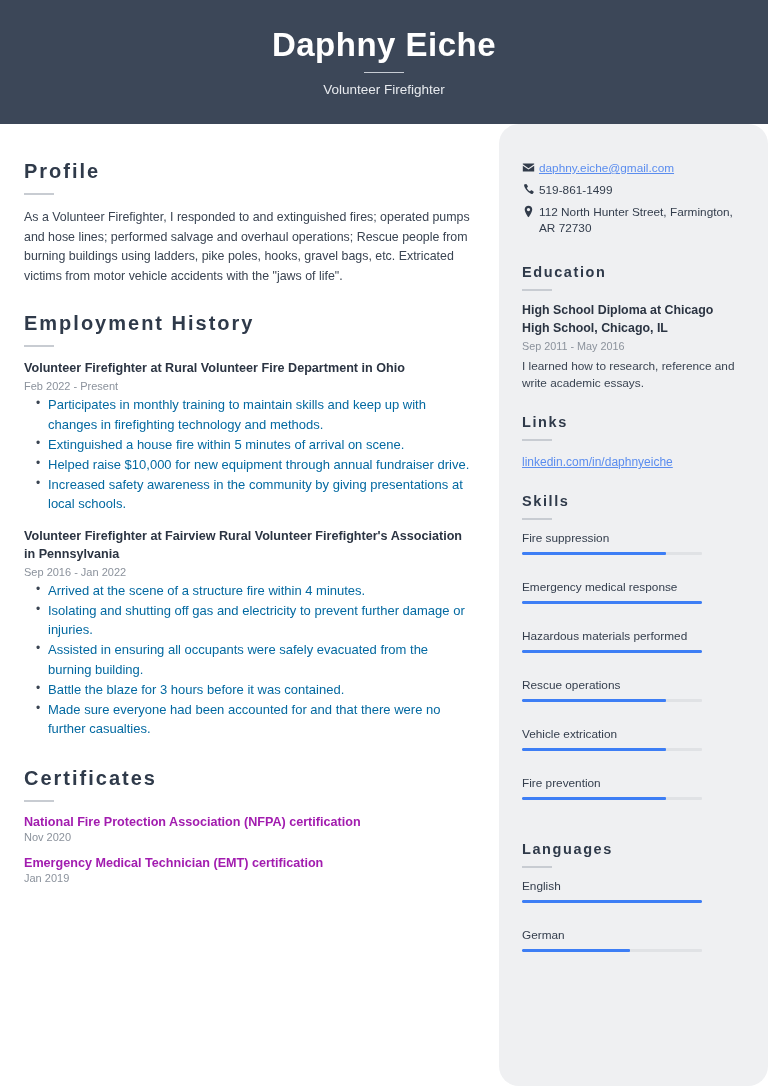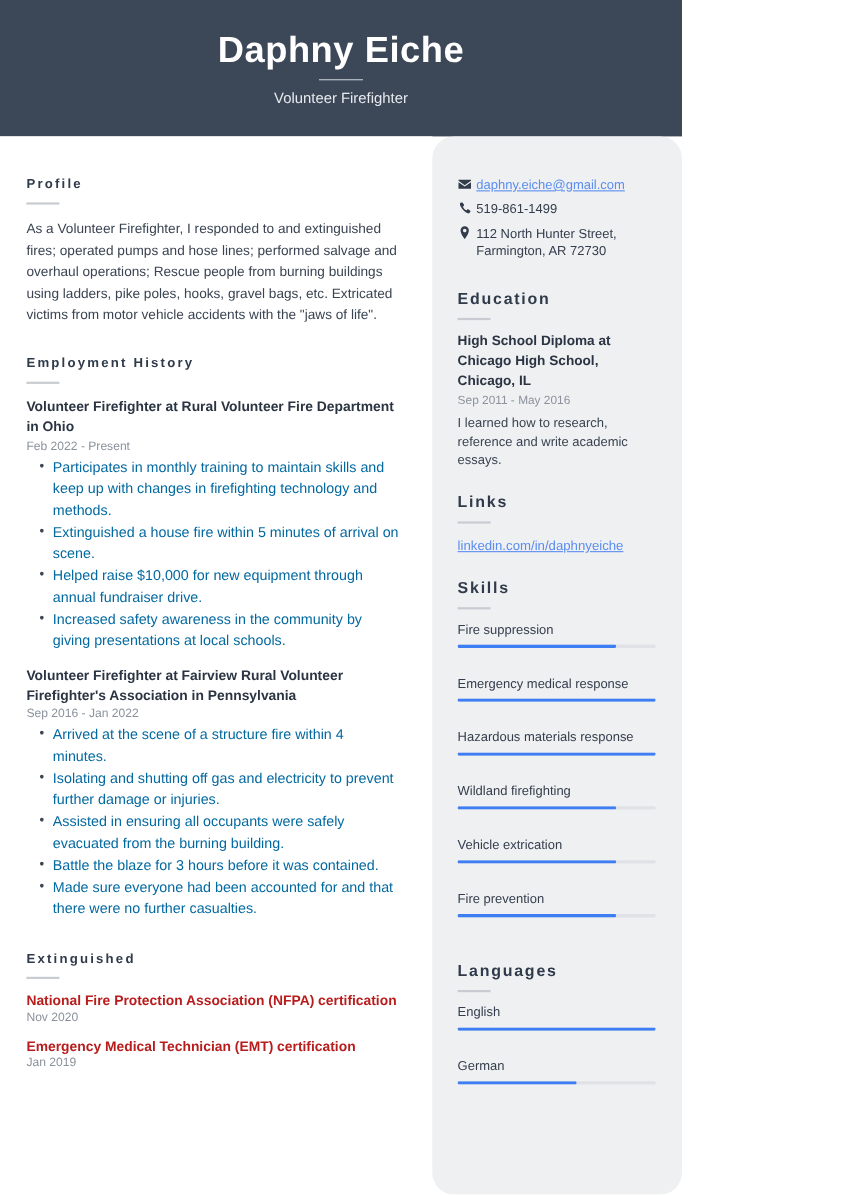"Daphny Eiche" .page { width: 620px -> 768px }
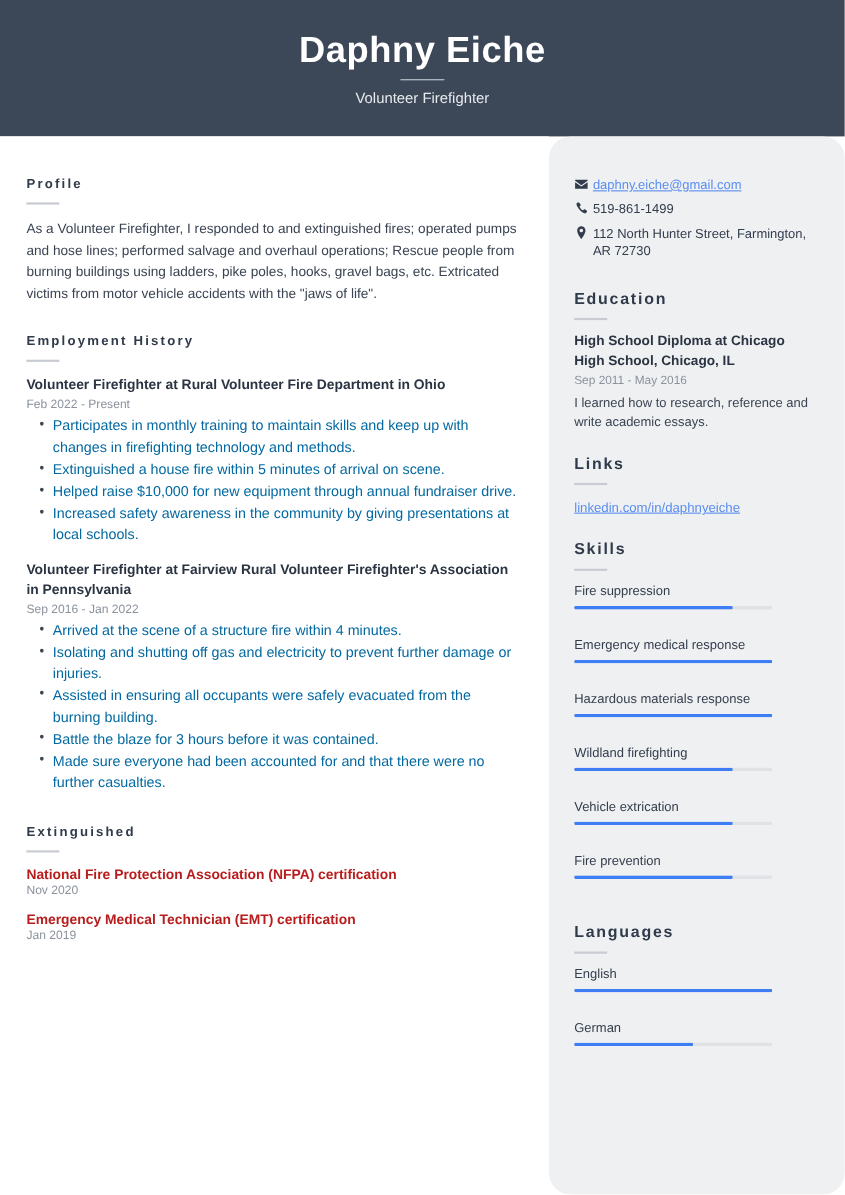"Profile" .sec-h { font-size: 12px -> 20px }
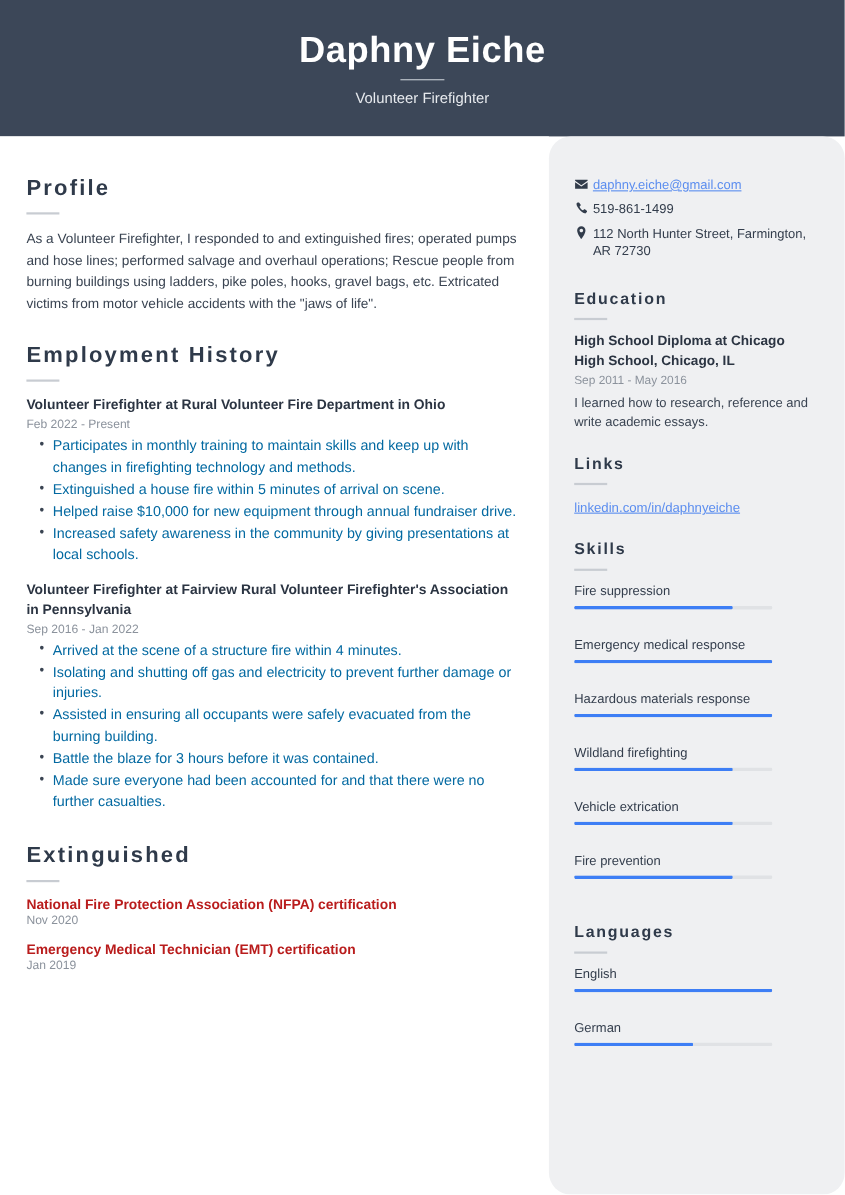"Hazardous materials response" div.skill-name { text: response -> performed }
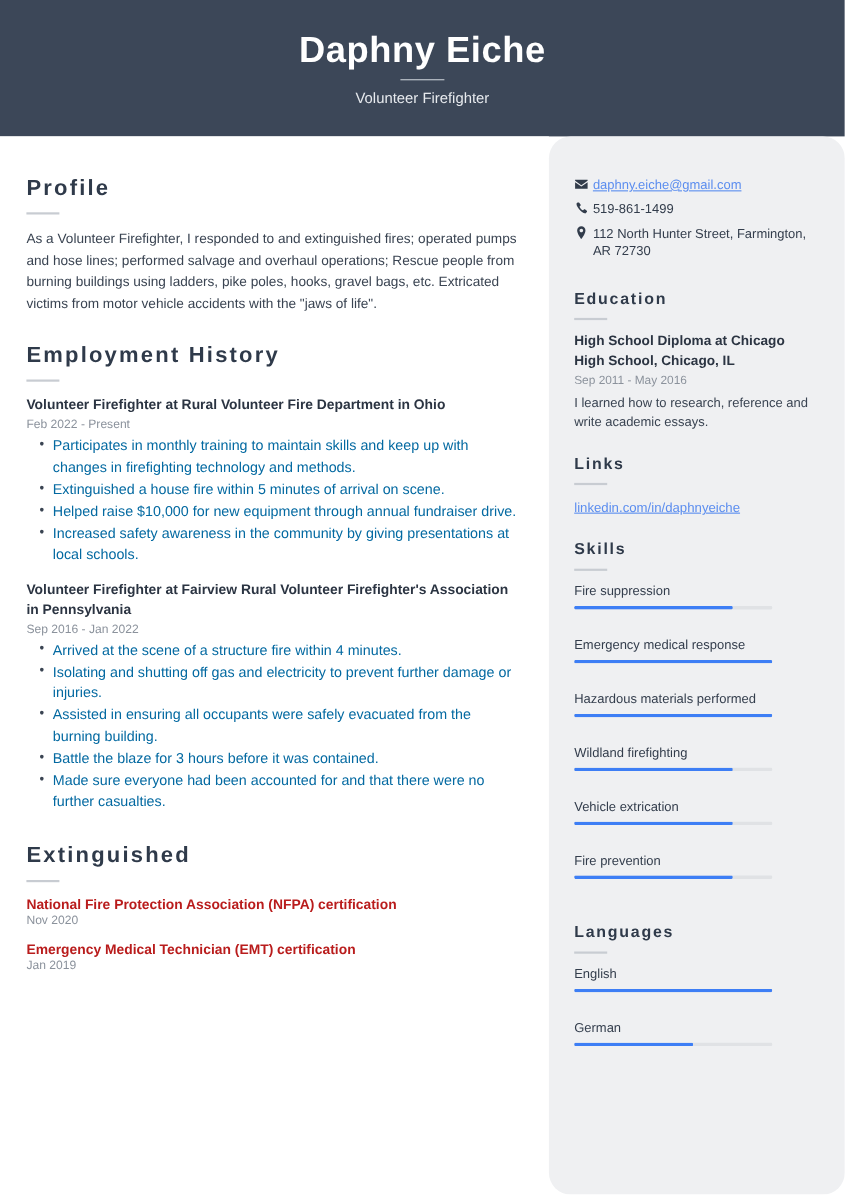"Rescue operations" div.skill { html: none -> <div> <div>Rescue operations</div> <div> <div></div> </div> </div> }
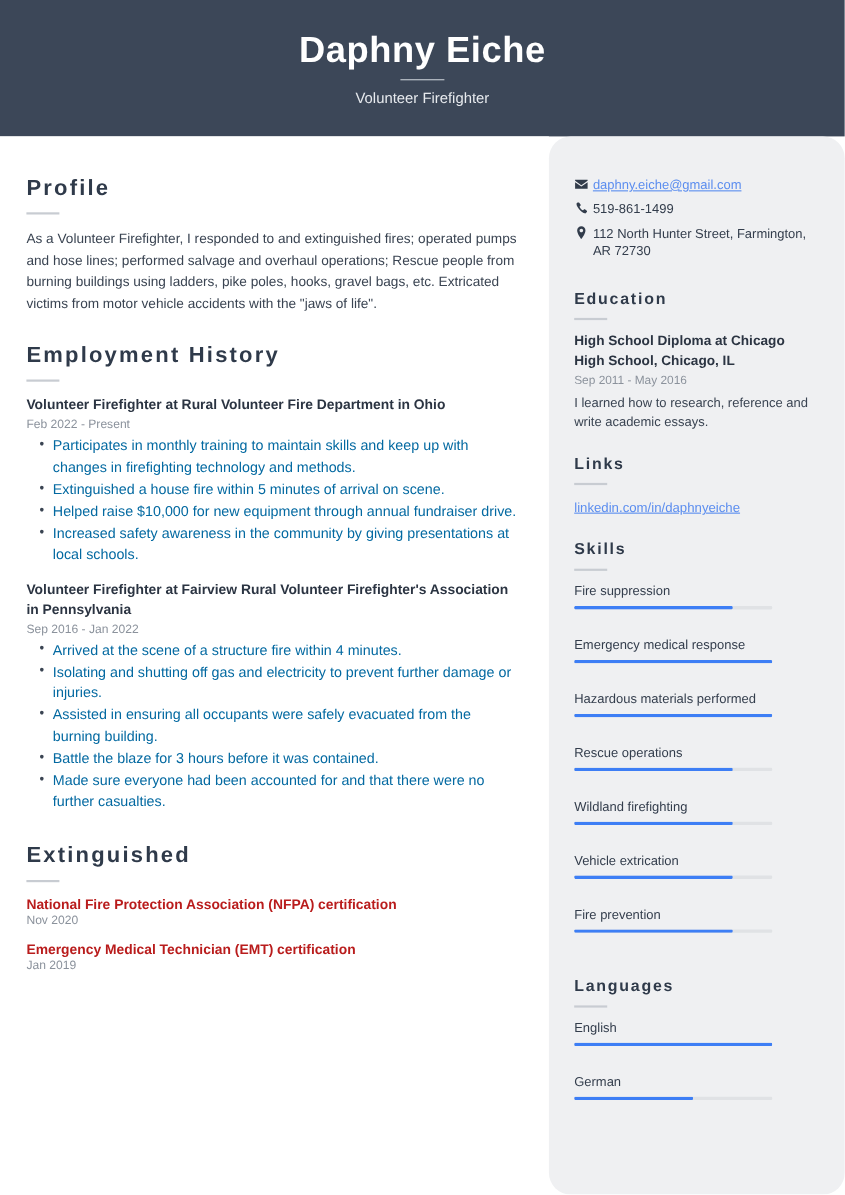"Wildland firefighting" div.skill { html: <div> <div>Wildland firefighting</div> <div> <div></div> </div> </div> -> none }
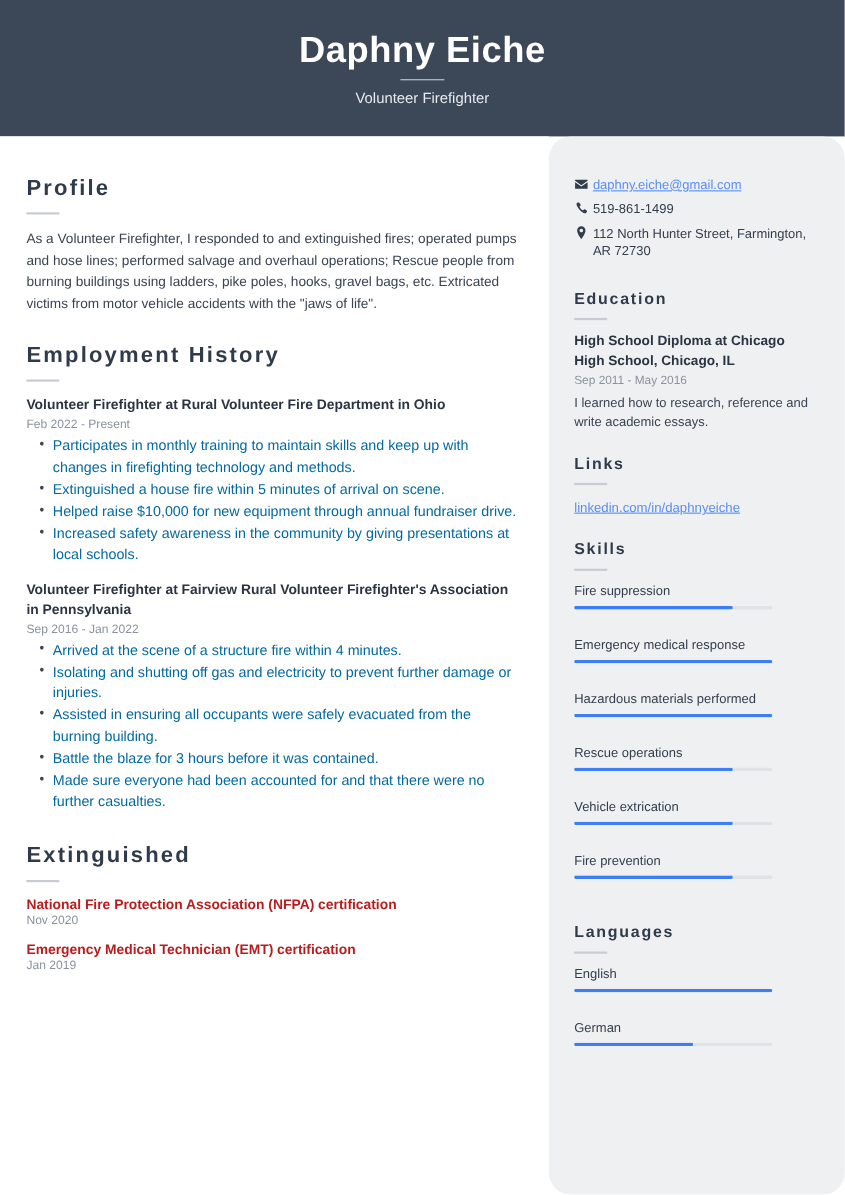"Extinguished" div.sec-h { text: Extinguished -> Certificates }
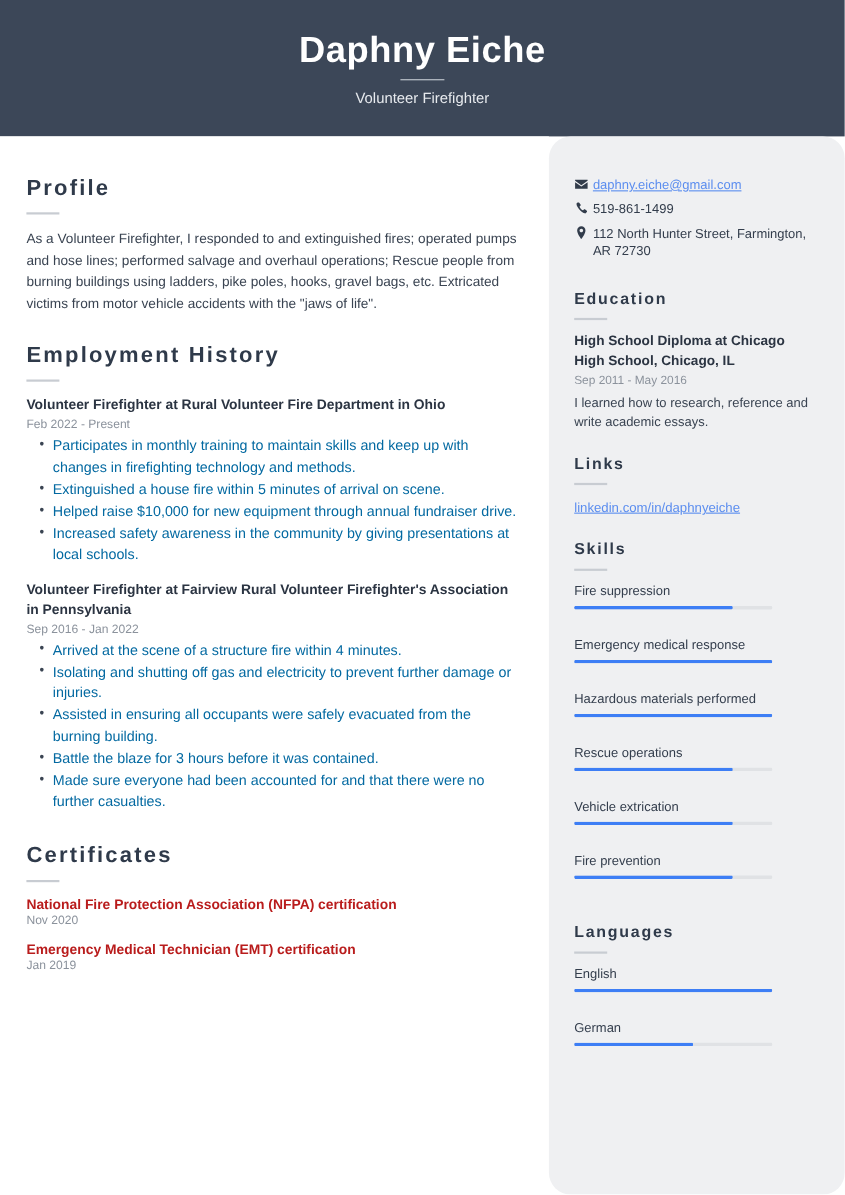"National Fire Protection Association" .cert-name { color: #b91c1c -> #a21caf }
